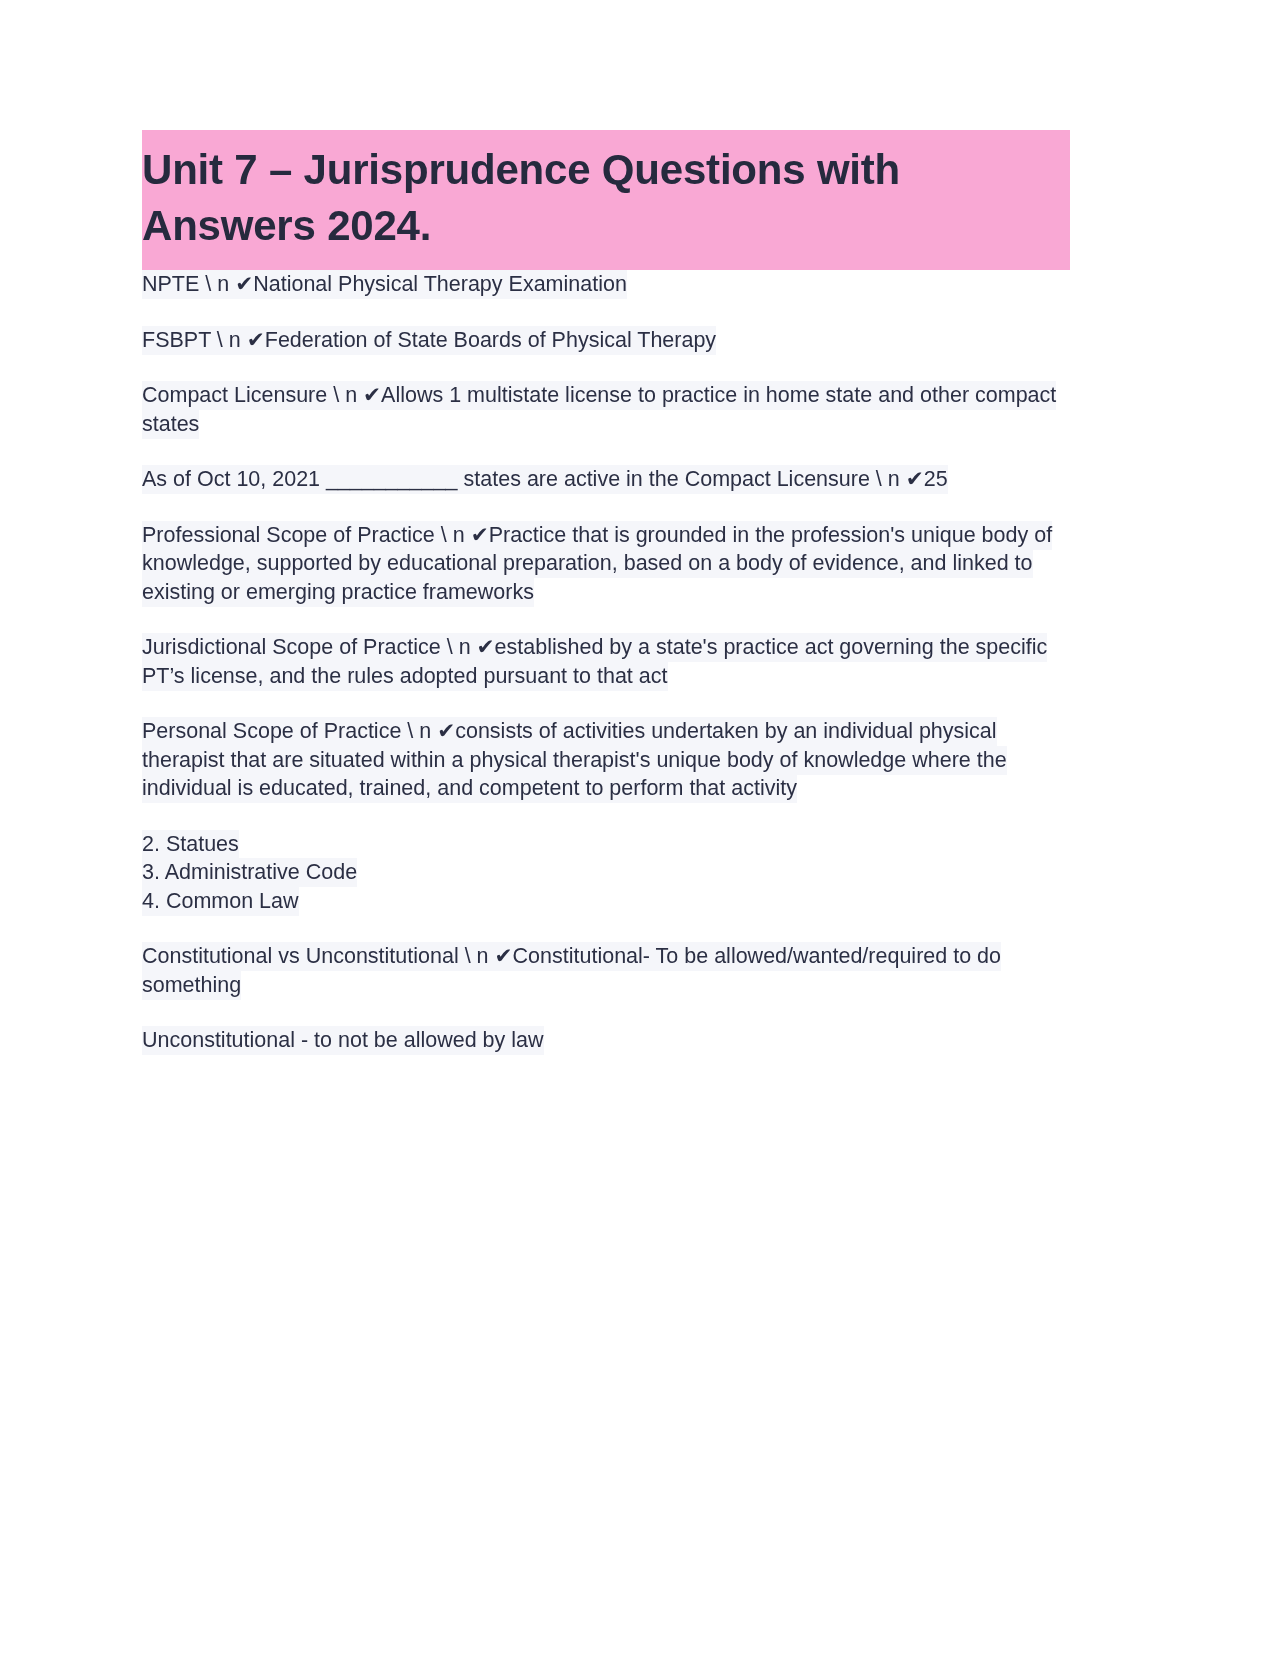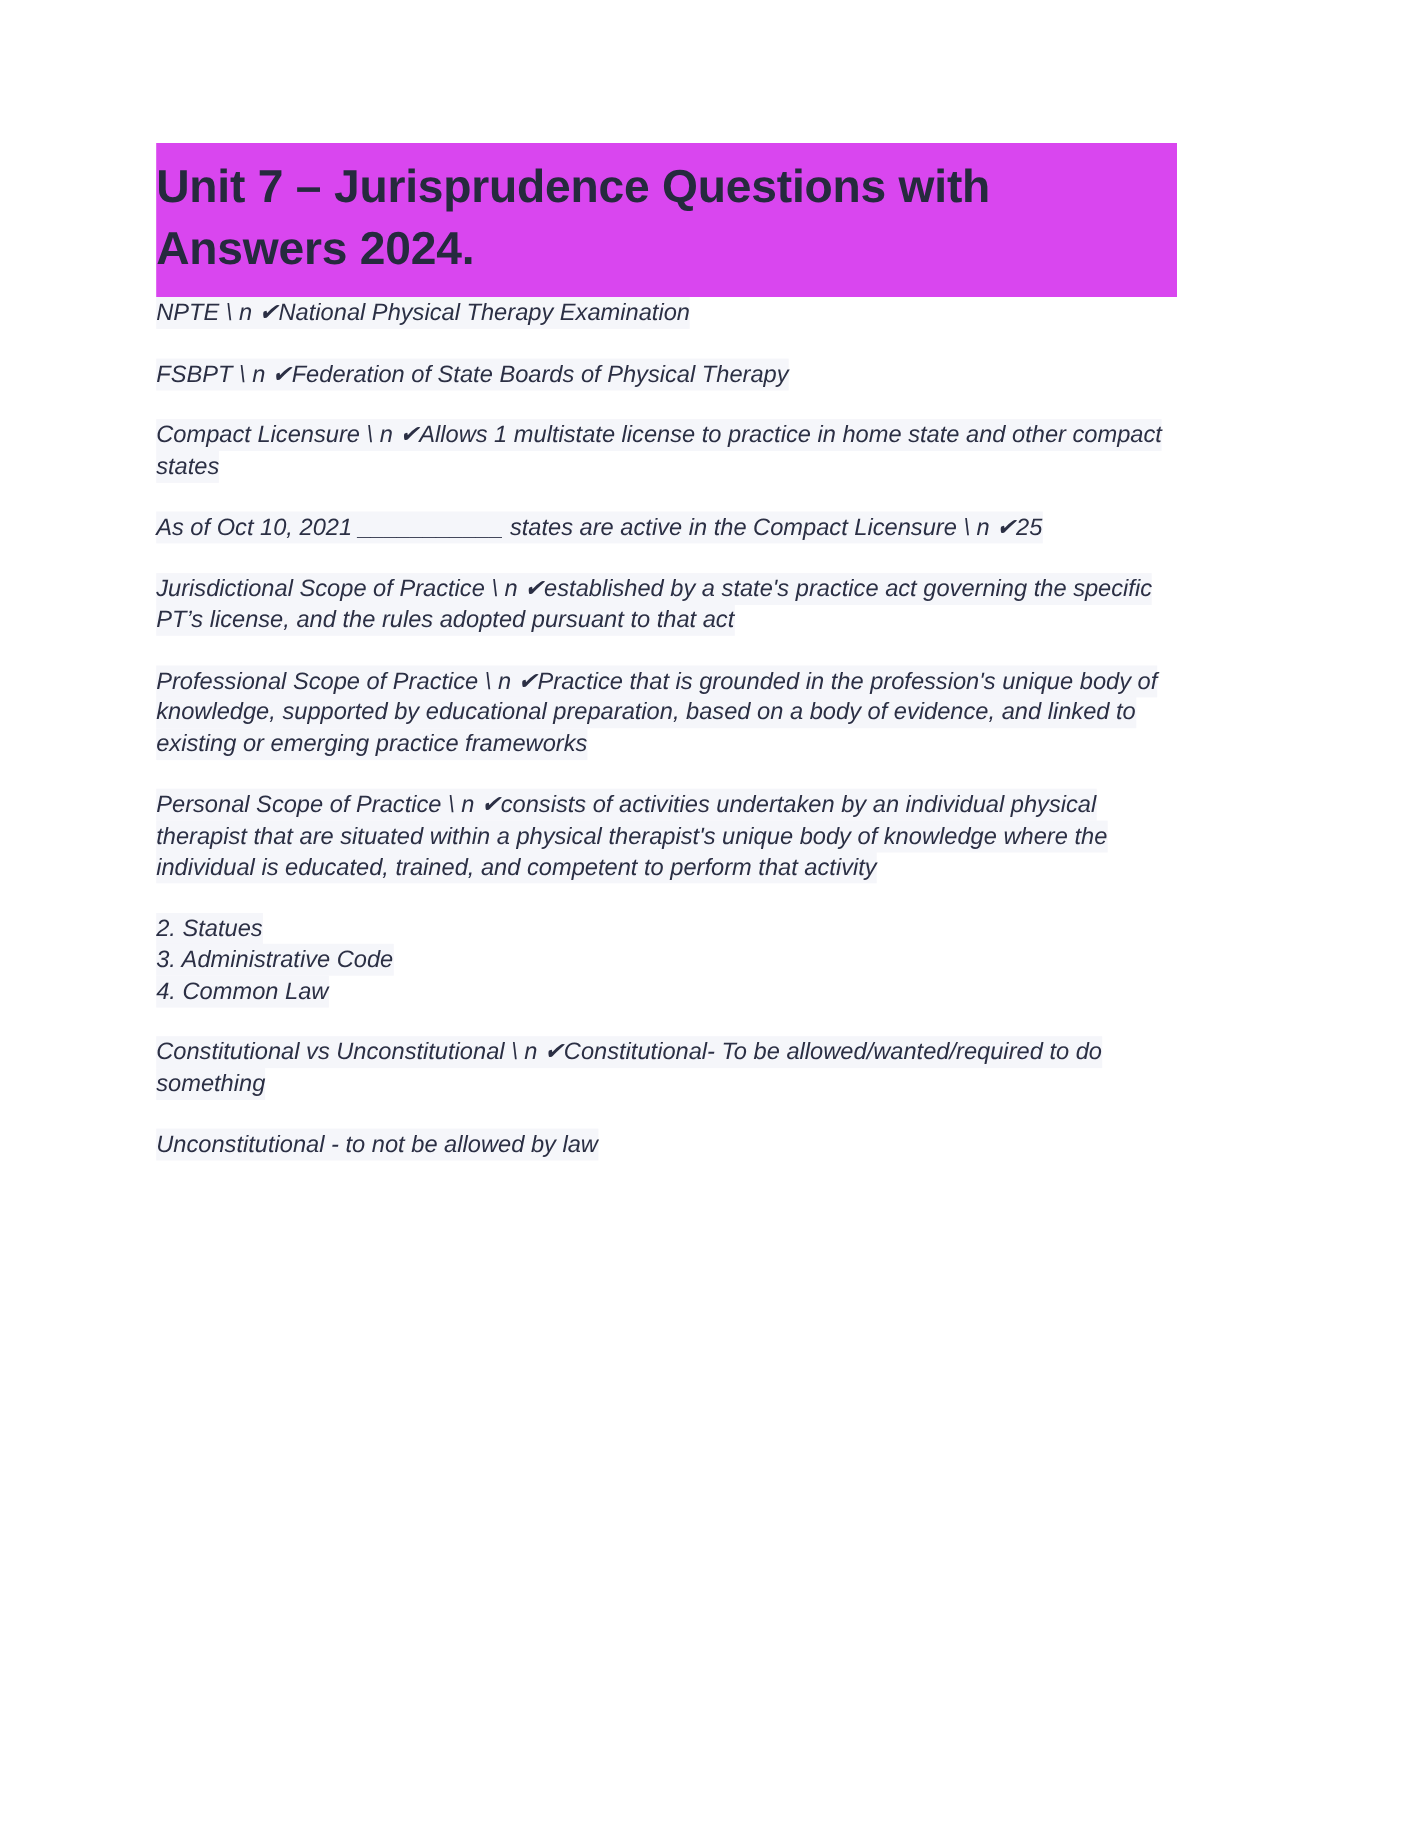"Unit 7 – Jurisprudence Questions" .doc-title { background: #d946ef -> #f9a8d4 }
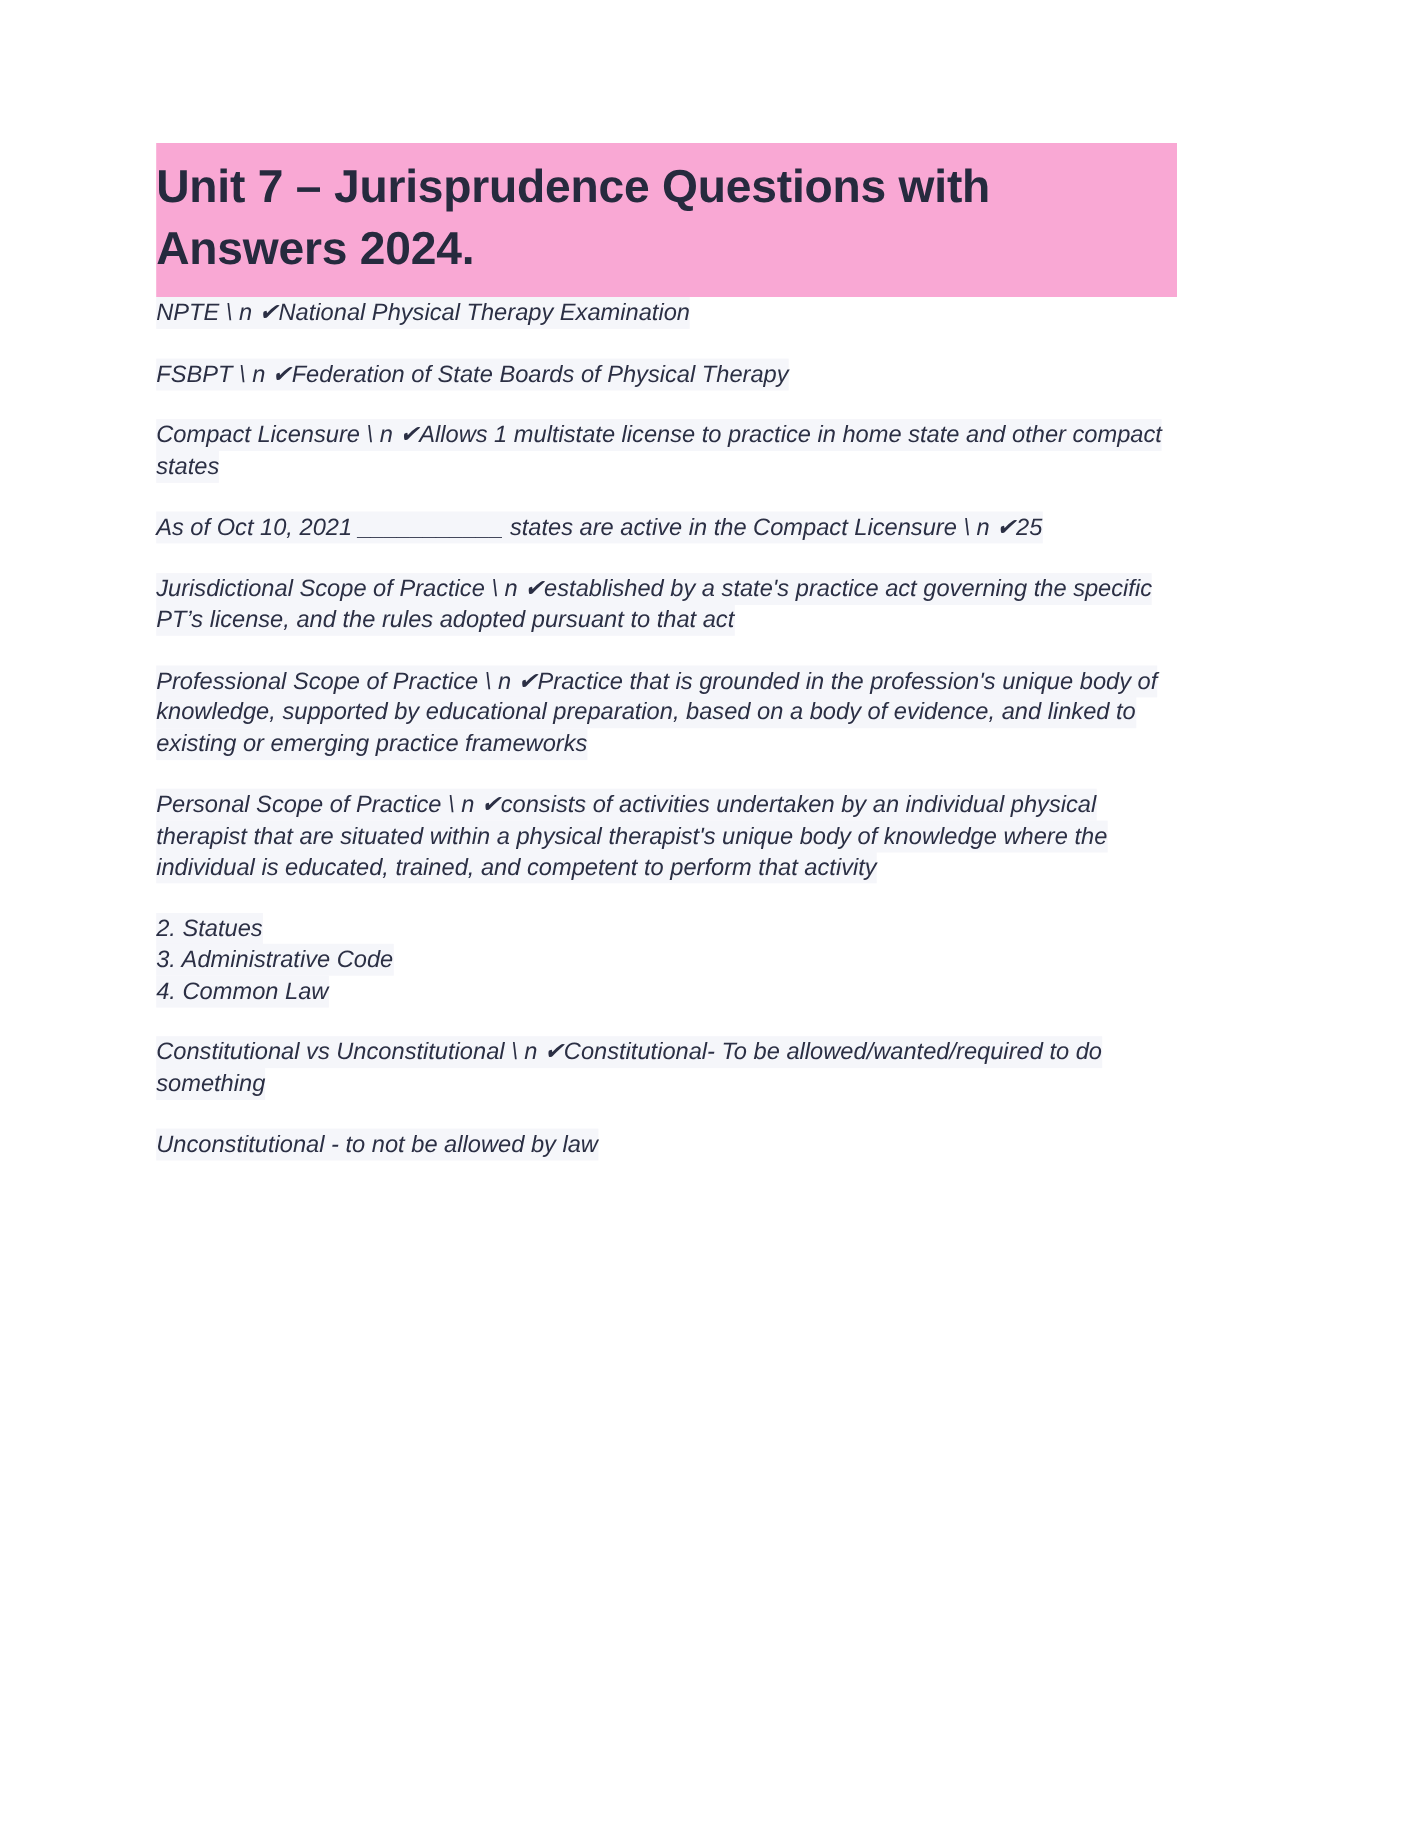"NPTE \ n ✔National Physical" .block .ln { font-style: italic -> none }
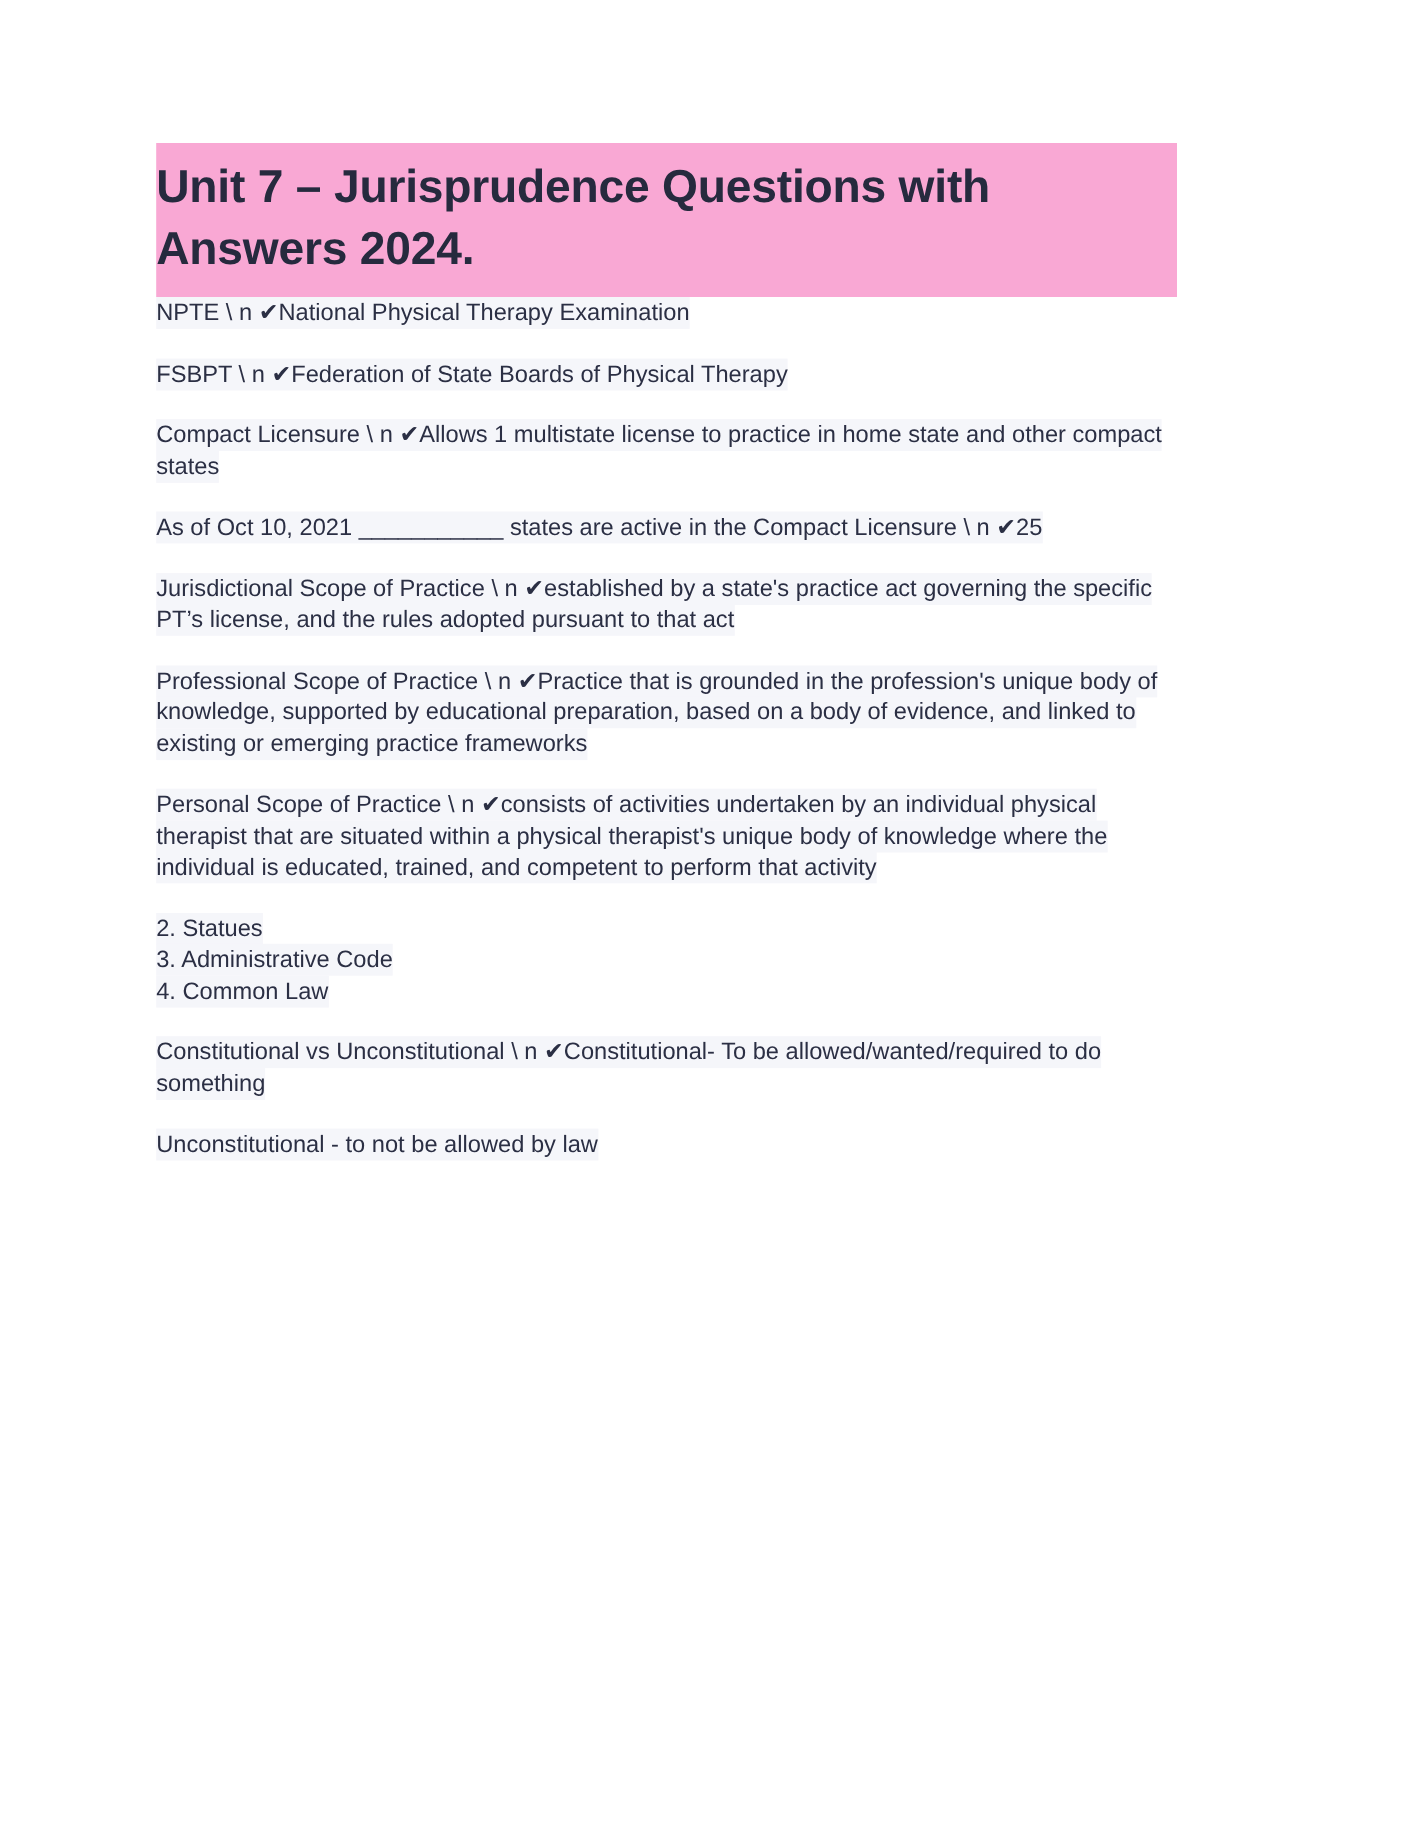"Jurisdictional Scope of Practice \" p.block { order: before "Professional Scope of Practice \" -> after "Professional Scope of Practice \" }
